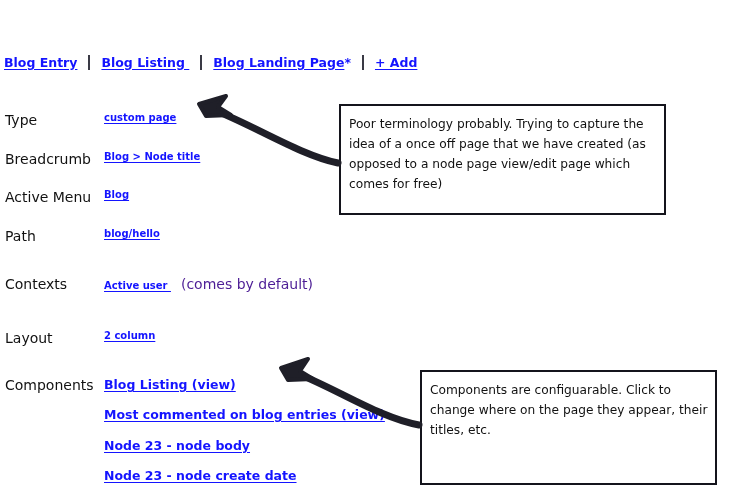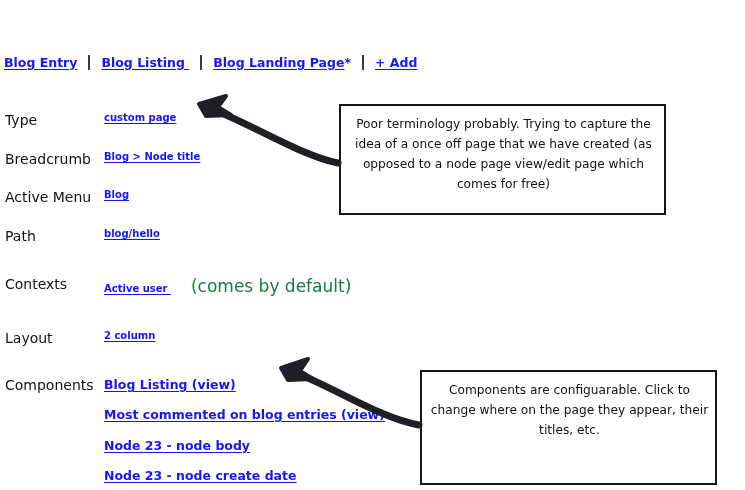"Poor terminology probably. Trying to" .callout-text { text-align: center -> none }
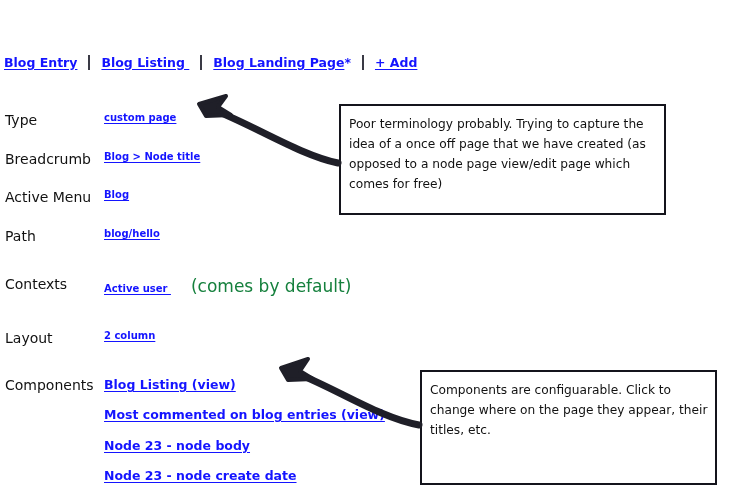"(comes by default)" .row-note { color: #15803d -> #4c1d95; font-size: 17px -> 14px; margin-left: 20px -> 10px }
